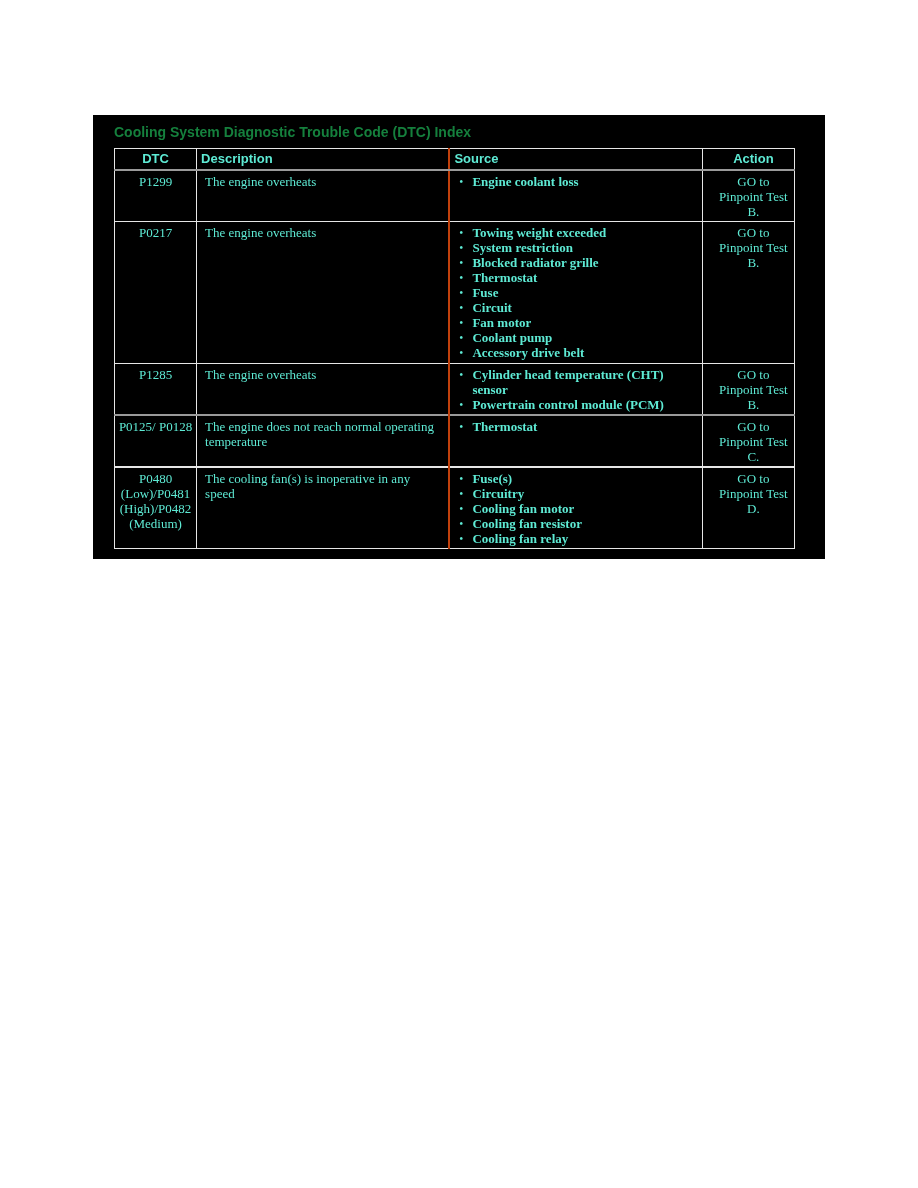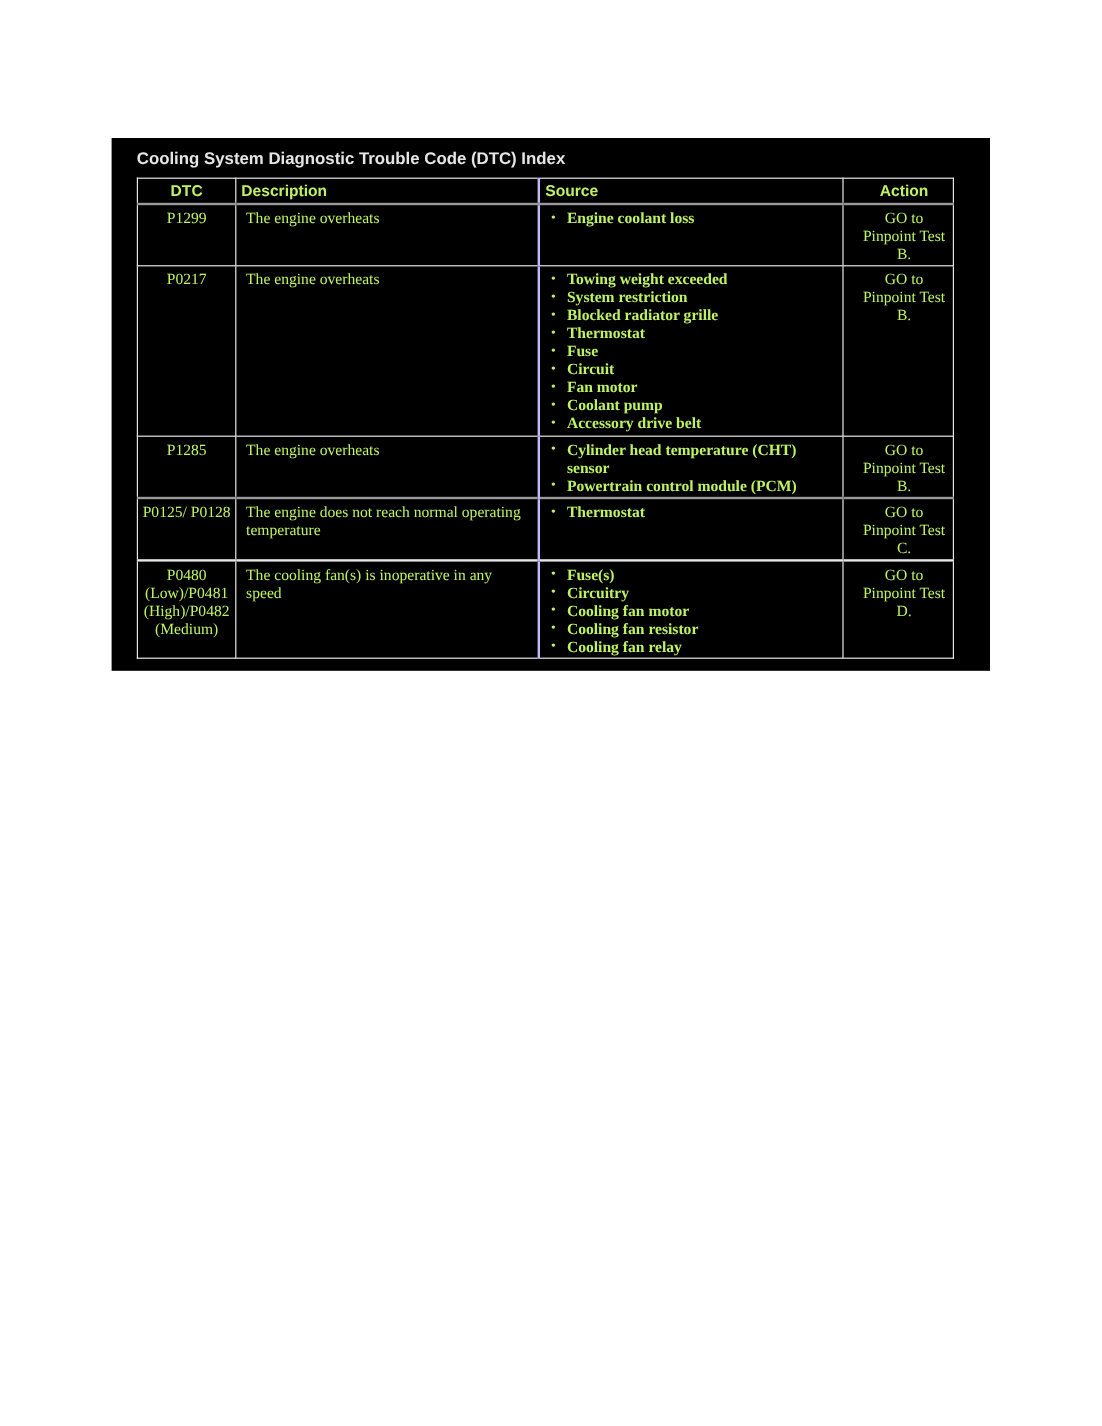"Cooling System Diagnostic Trouble Code" .title { color: #e5e5e5 -> #15803d }
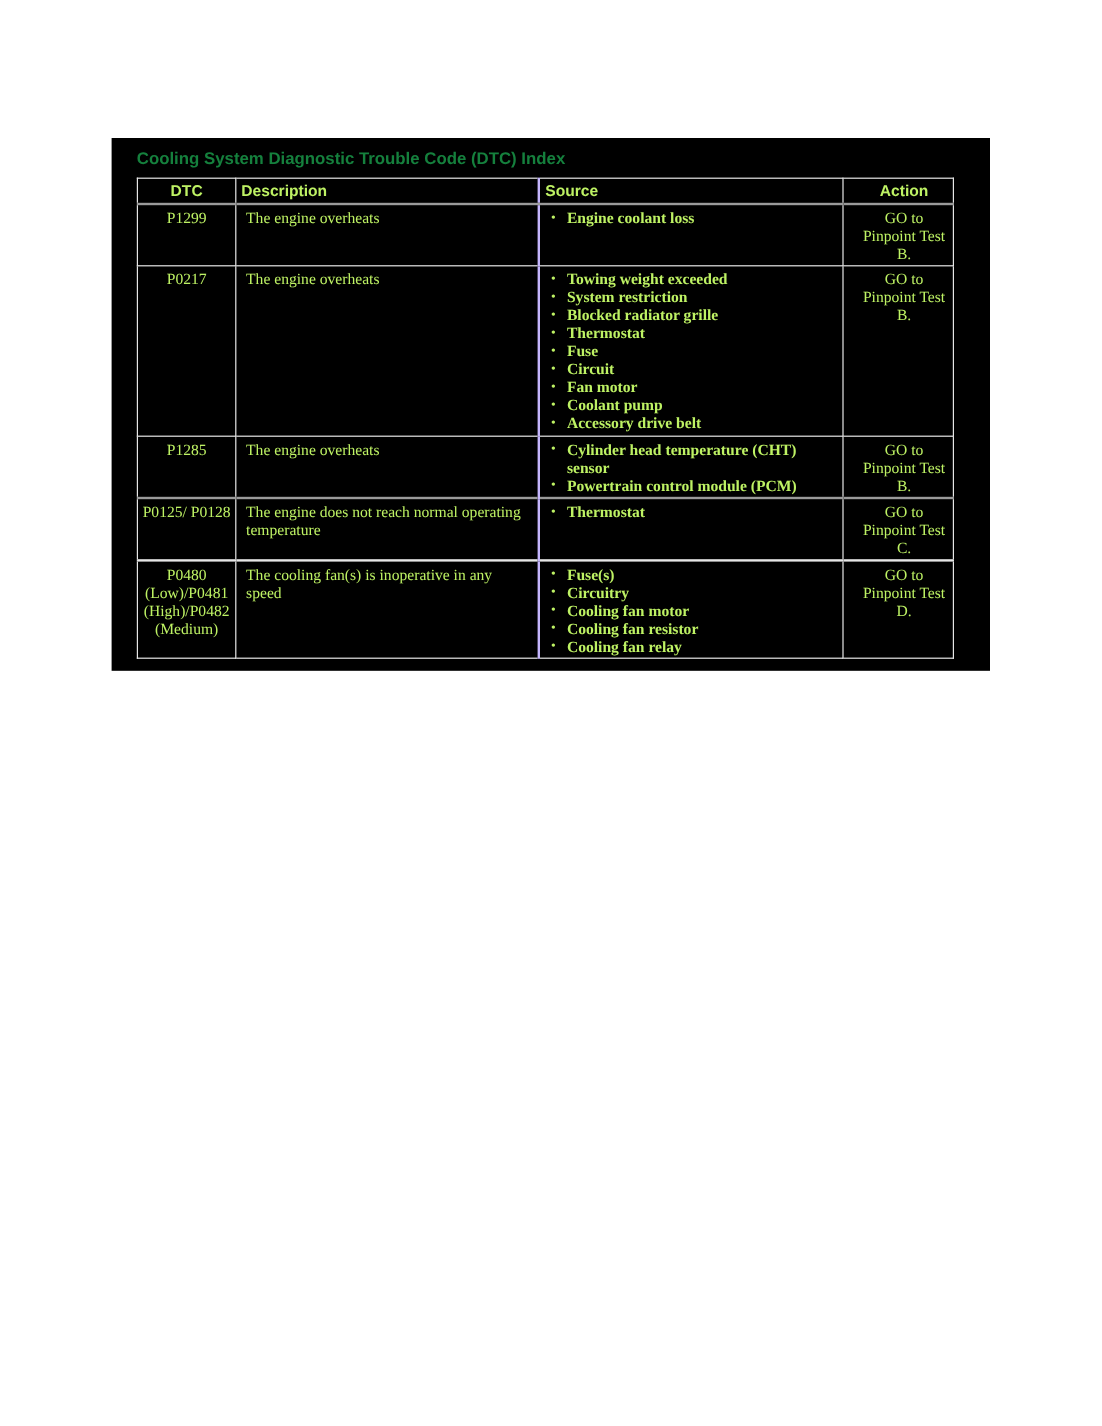"DTC" table { color: #bef264 -> #5eead4 }
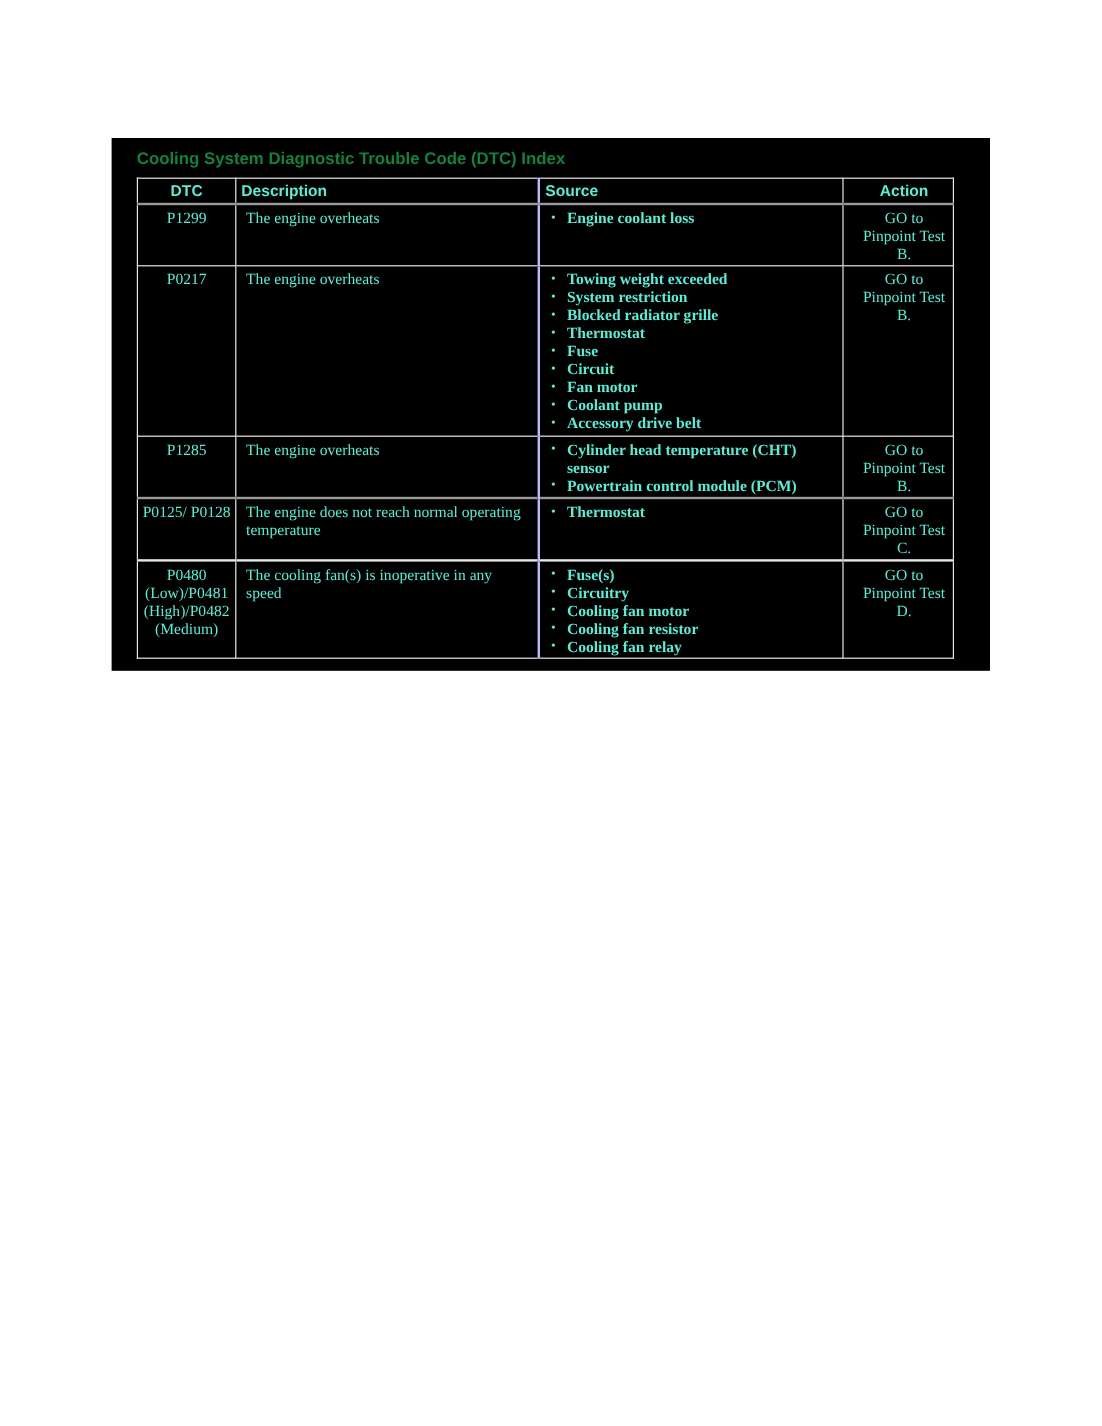"Source" .c3 { border-left: 2px solid #c4b5fd -> 2px solid #c2410c }
